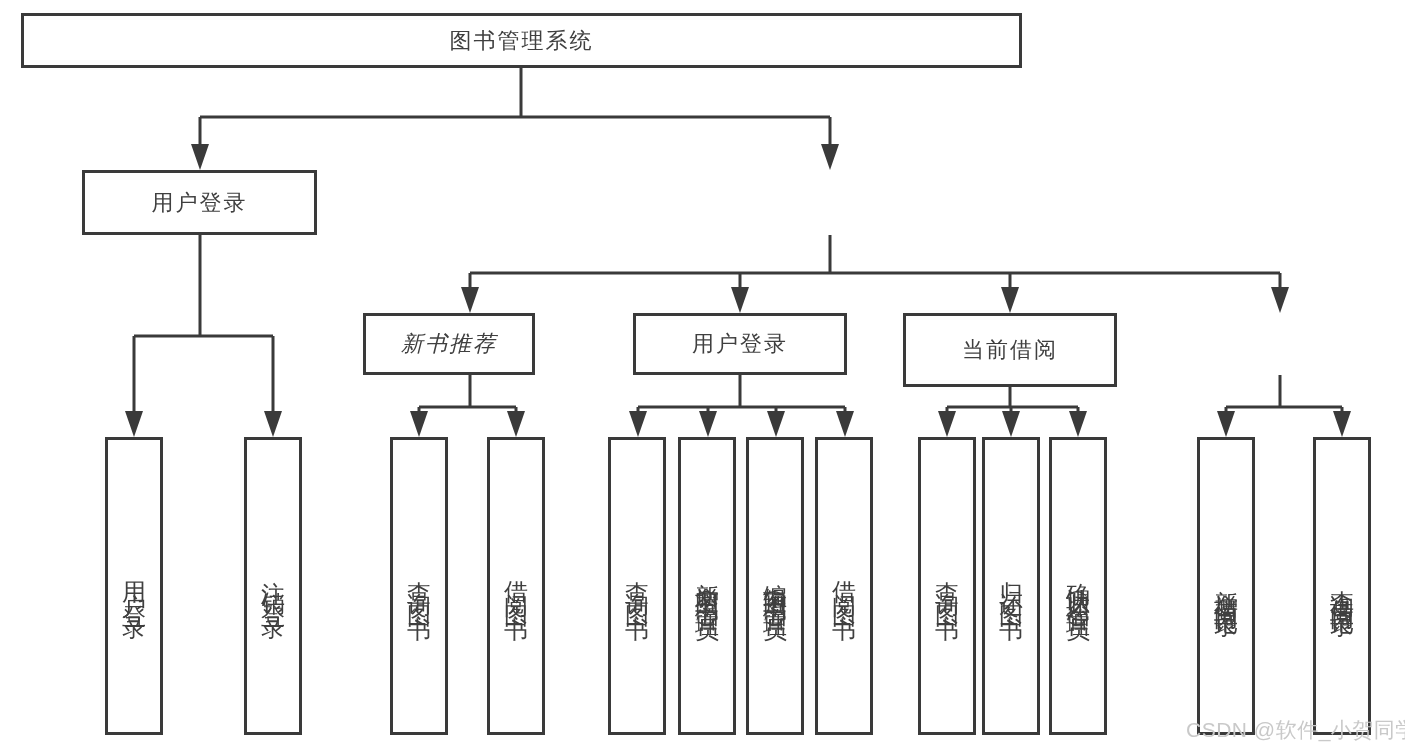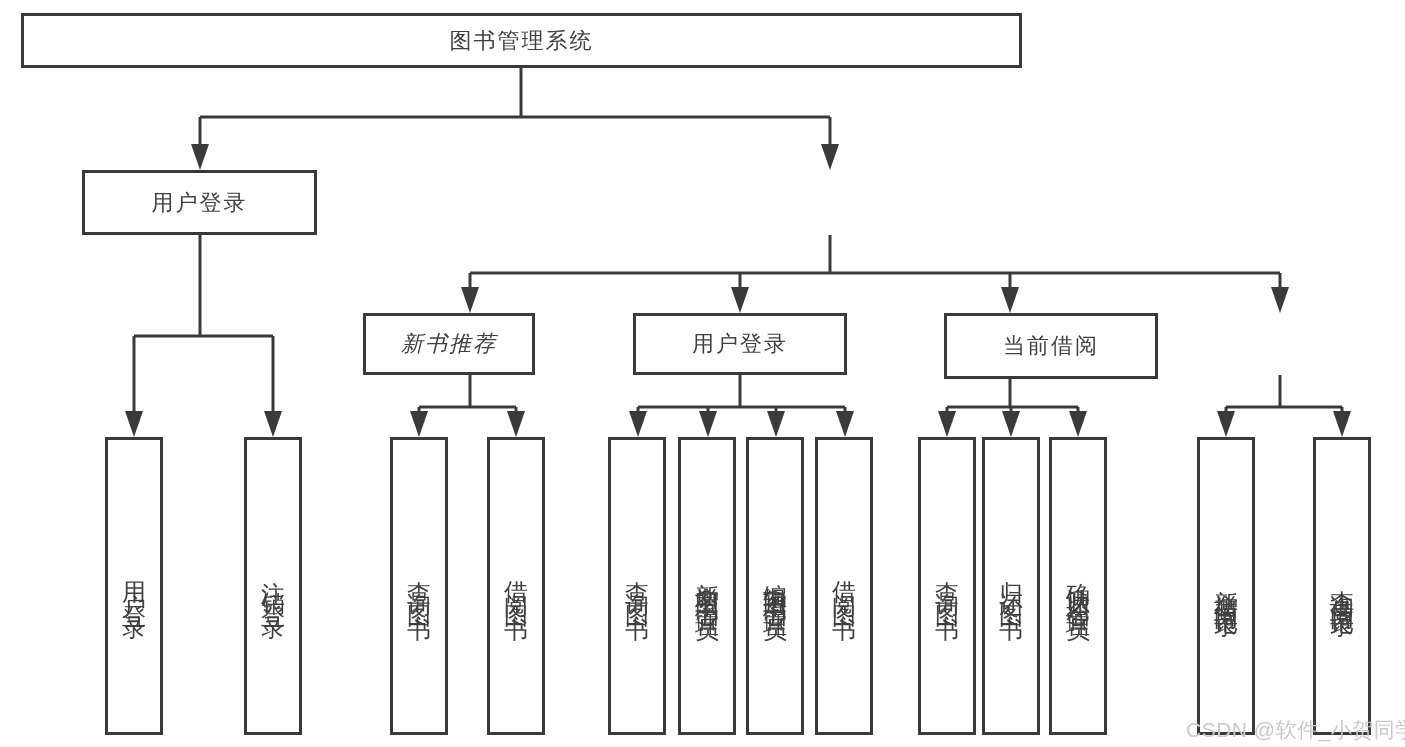"当前借阅" div.hbox { height: 66px -> 74px; margin-left: 41px -> none }
